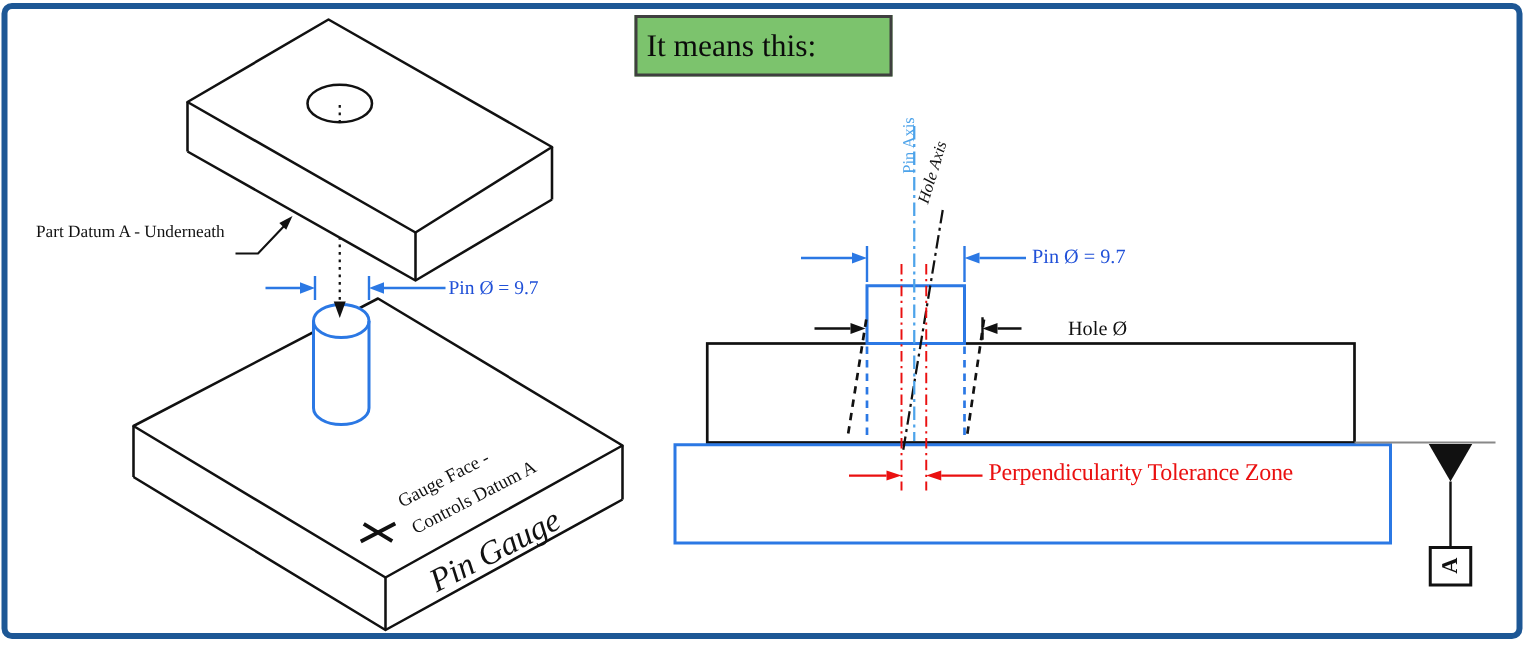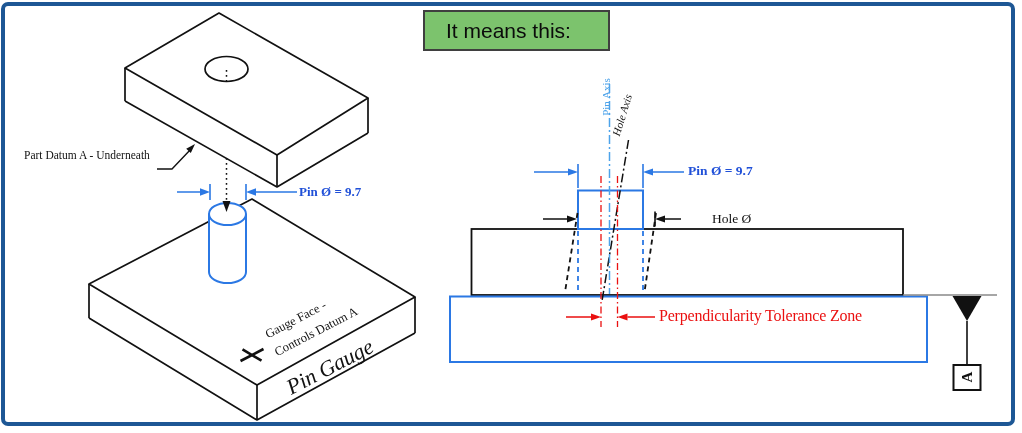"It means this:" .callout { font-family: Liberation Sans, sans-serif -> Liberation Serif, serif; padding-left: 21px -> 6px }
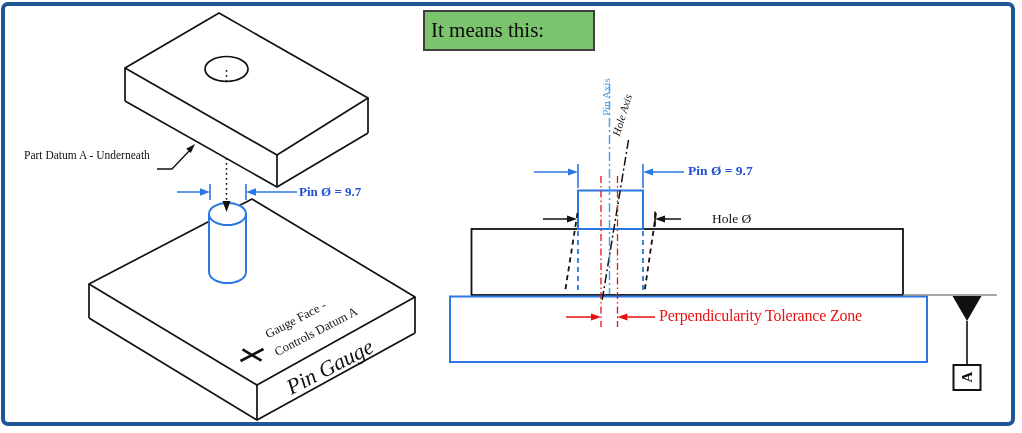"Pin Ø = 9.7" .blue-t { font-weight: 700 -> 400 }
